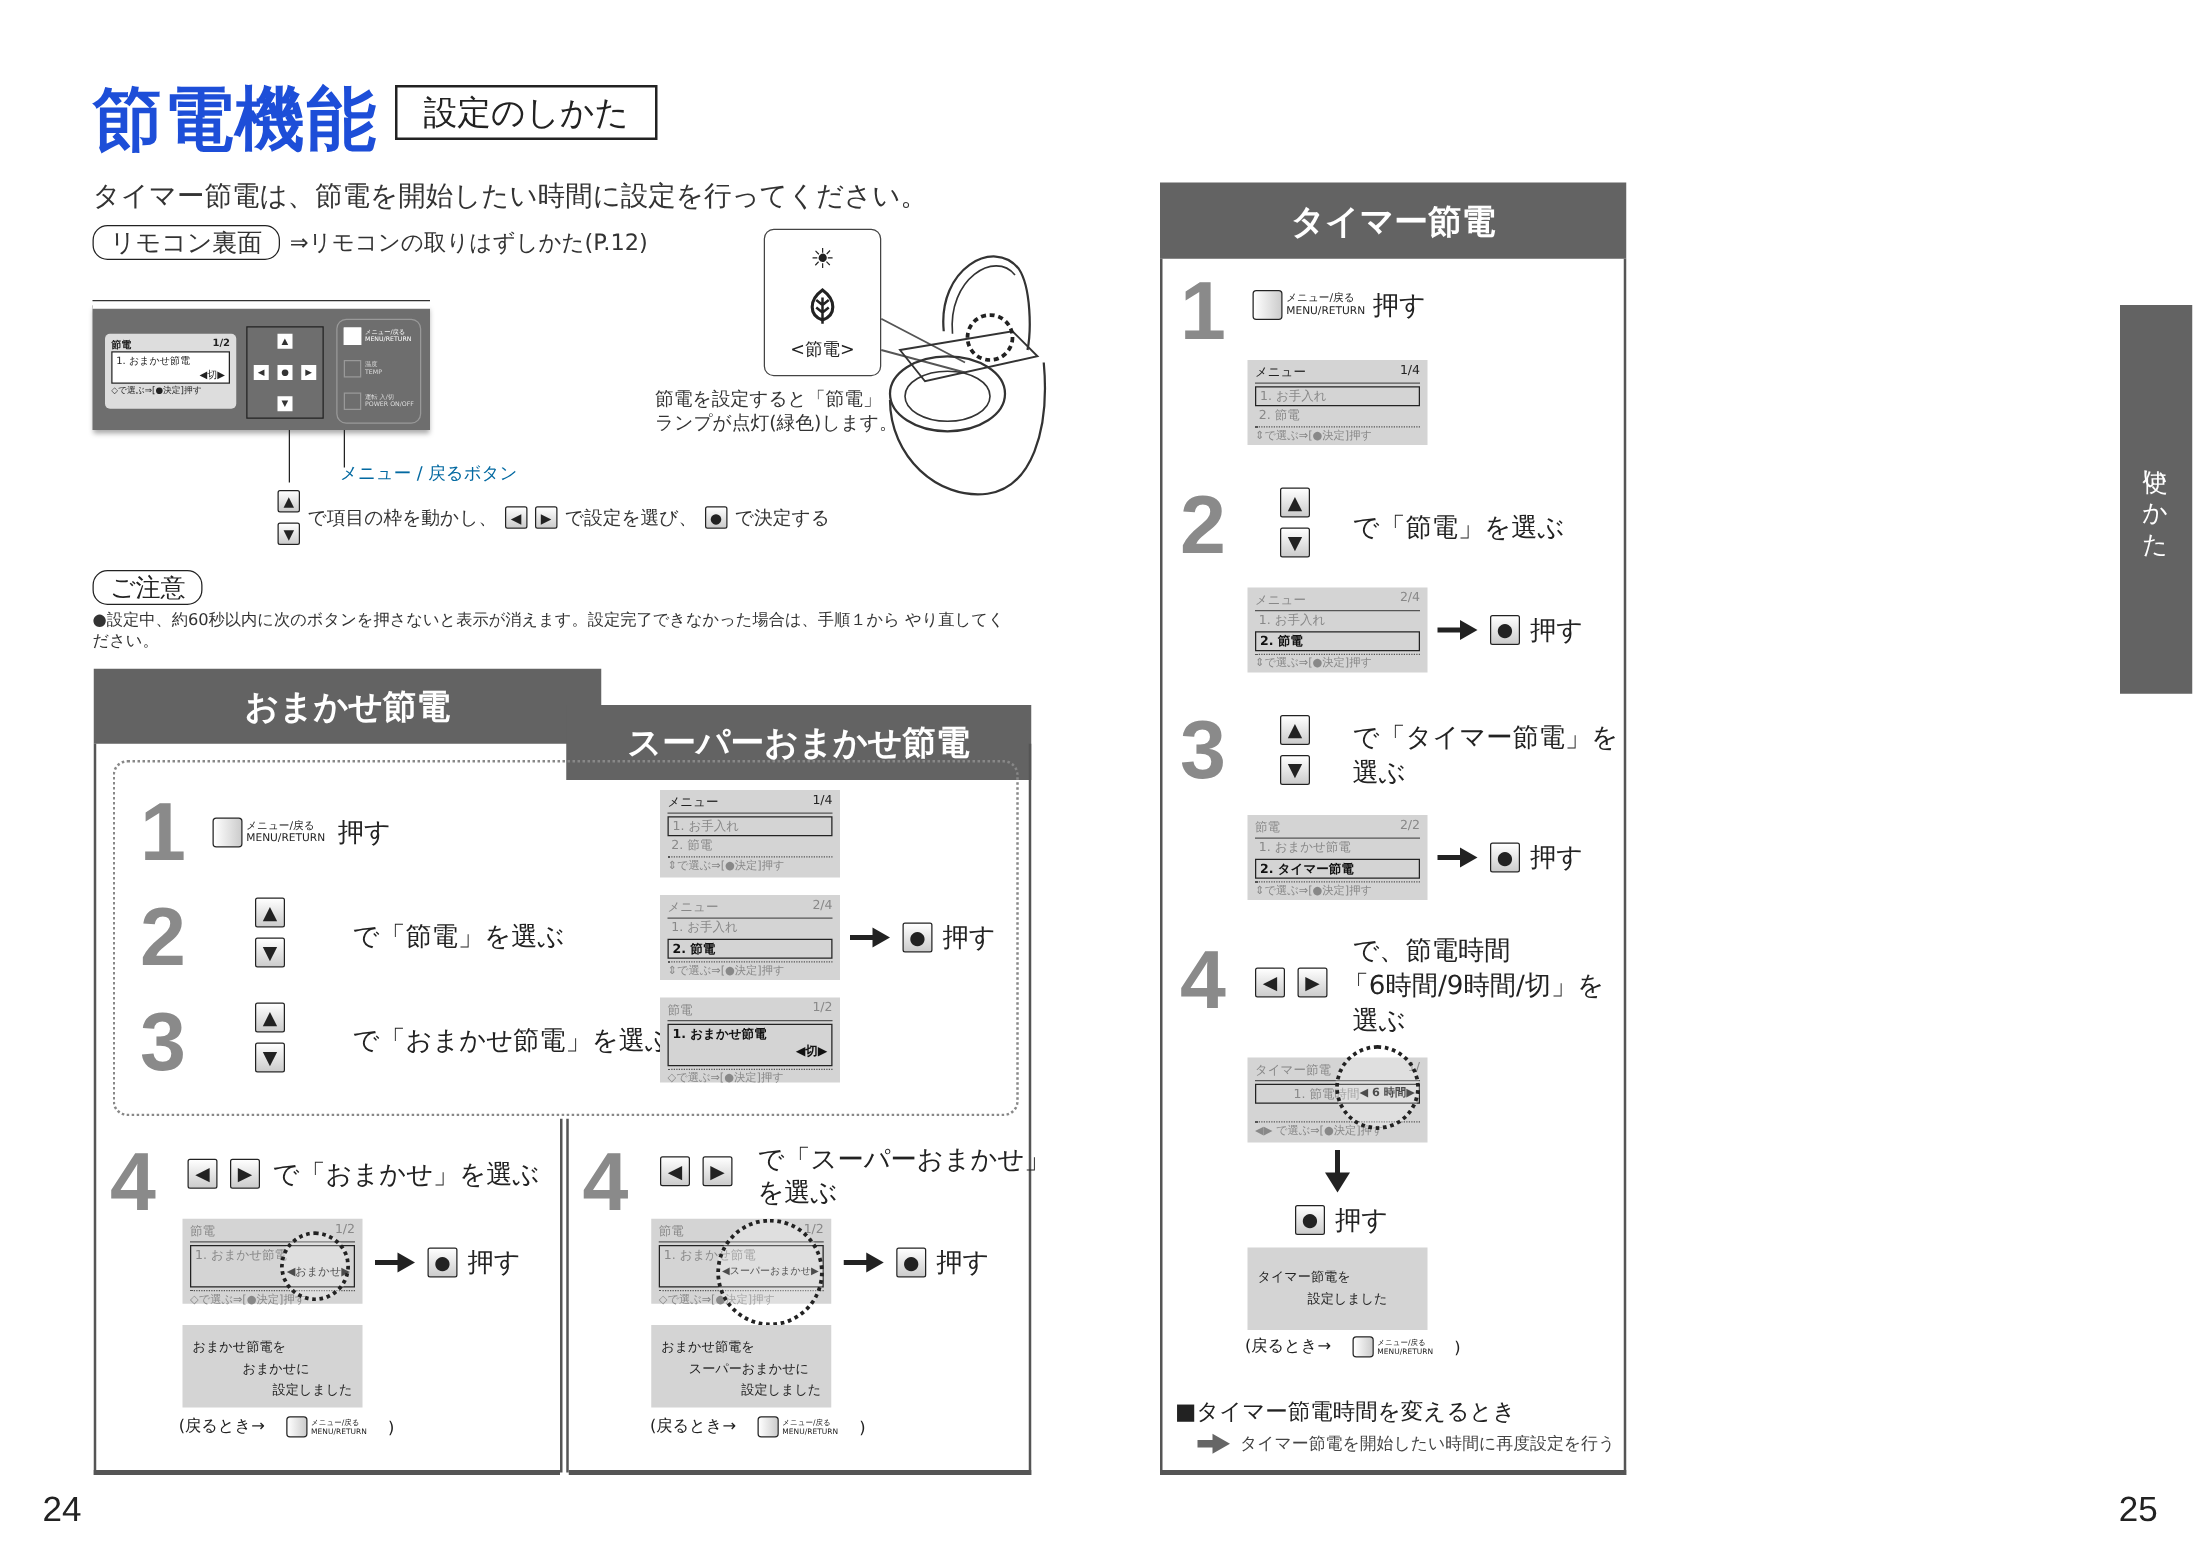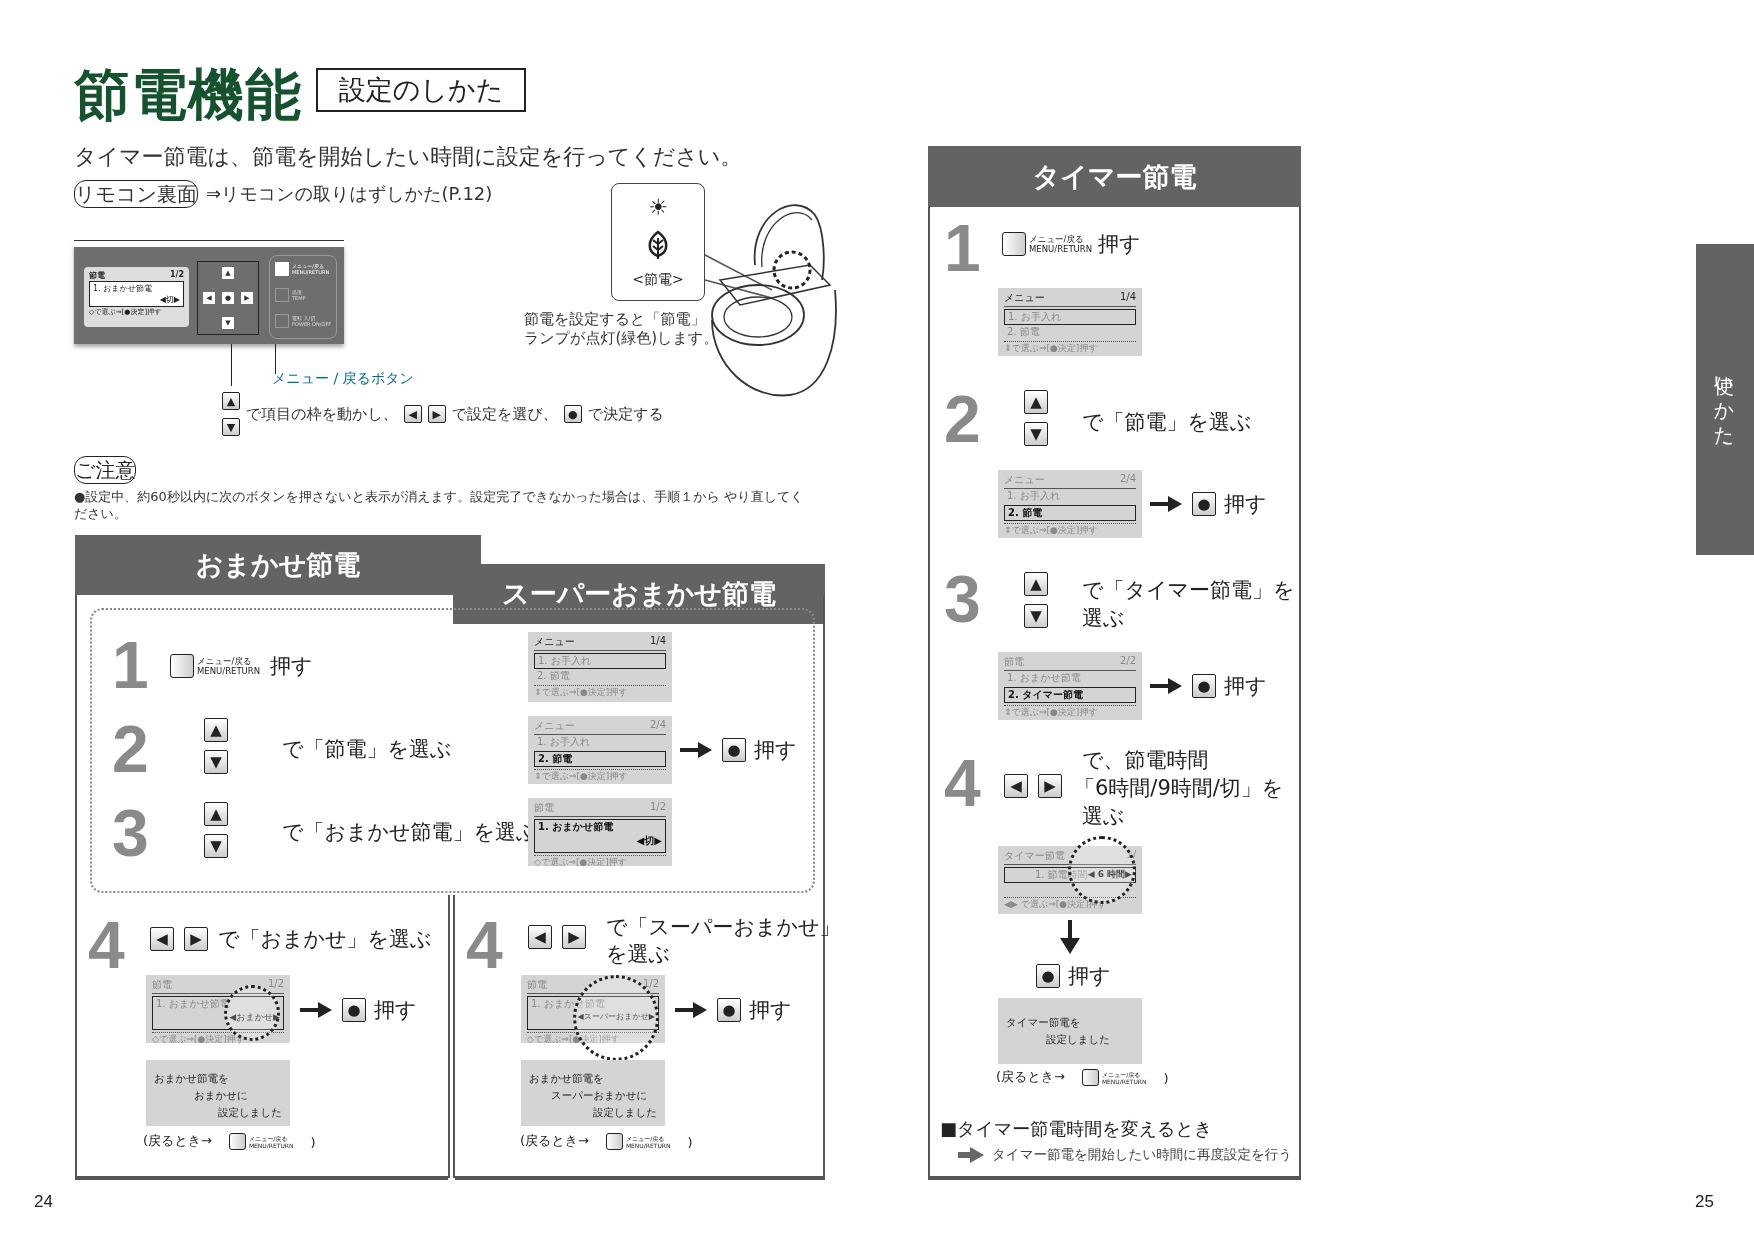"節電機能" .page-title { color: #14532d -> #1d4ed8 }
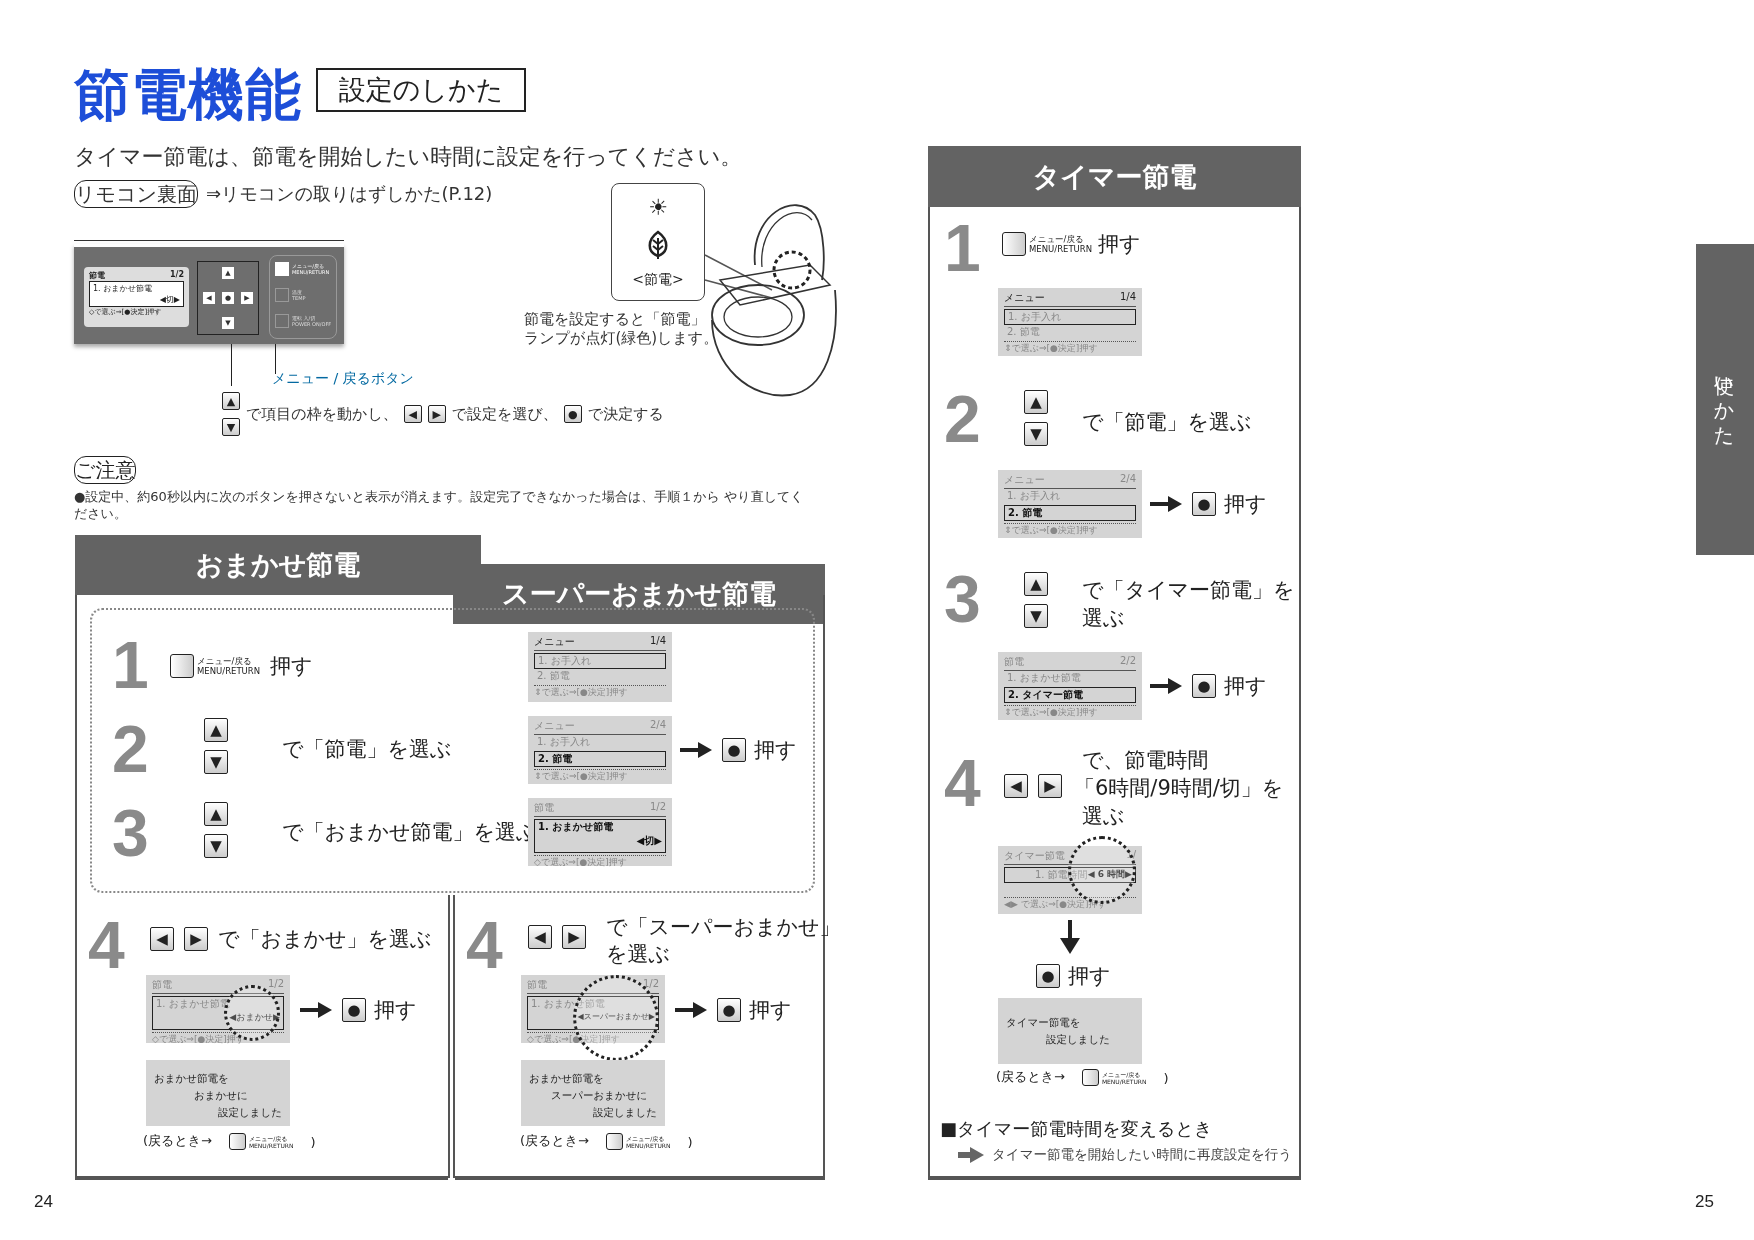"リモコン裏面" .pill { padding: 0 0 -> 0 13px }
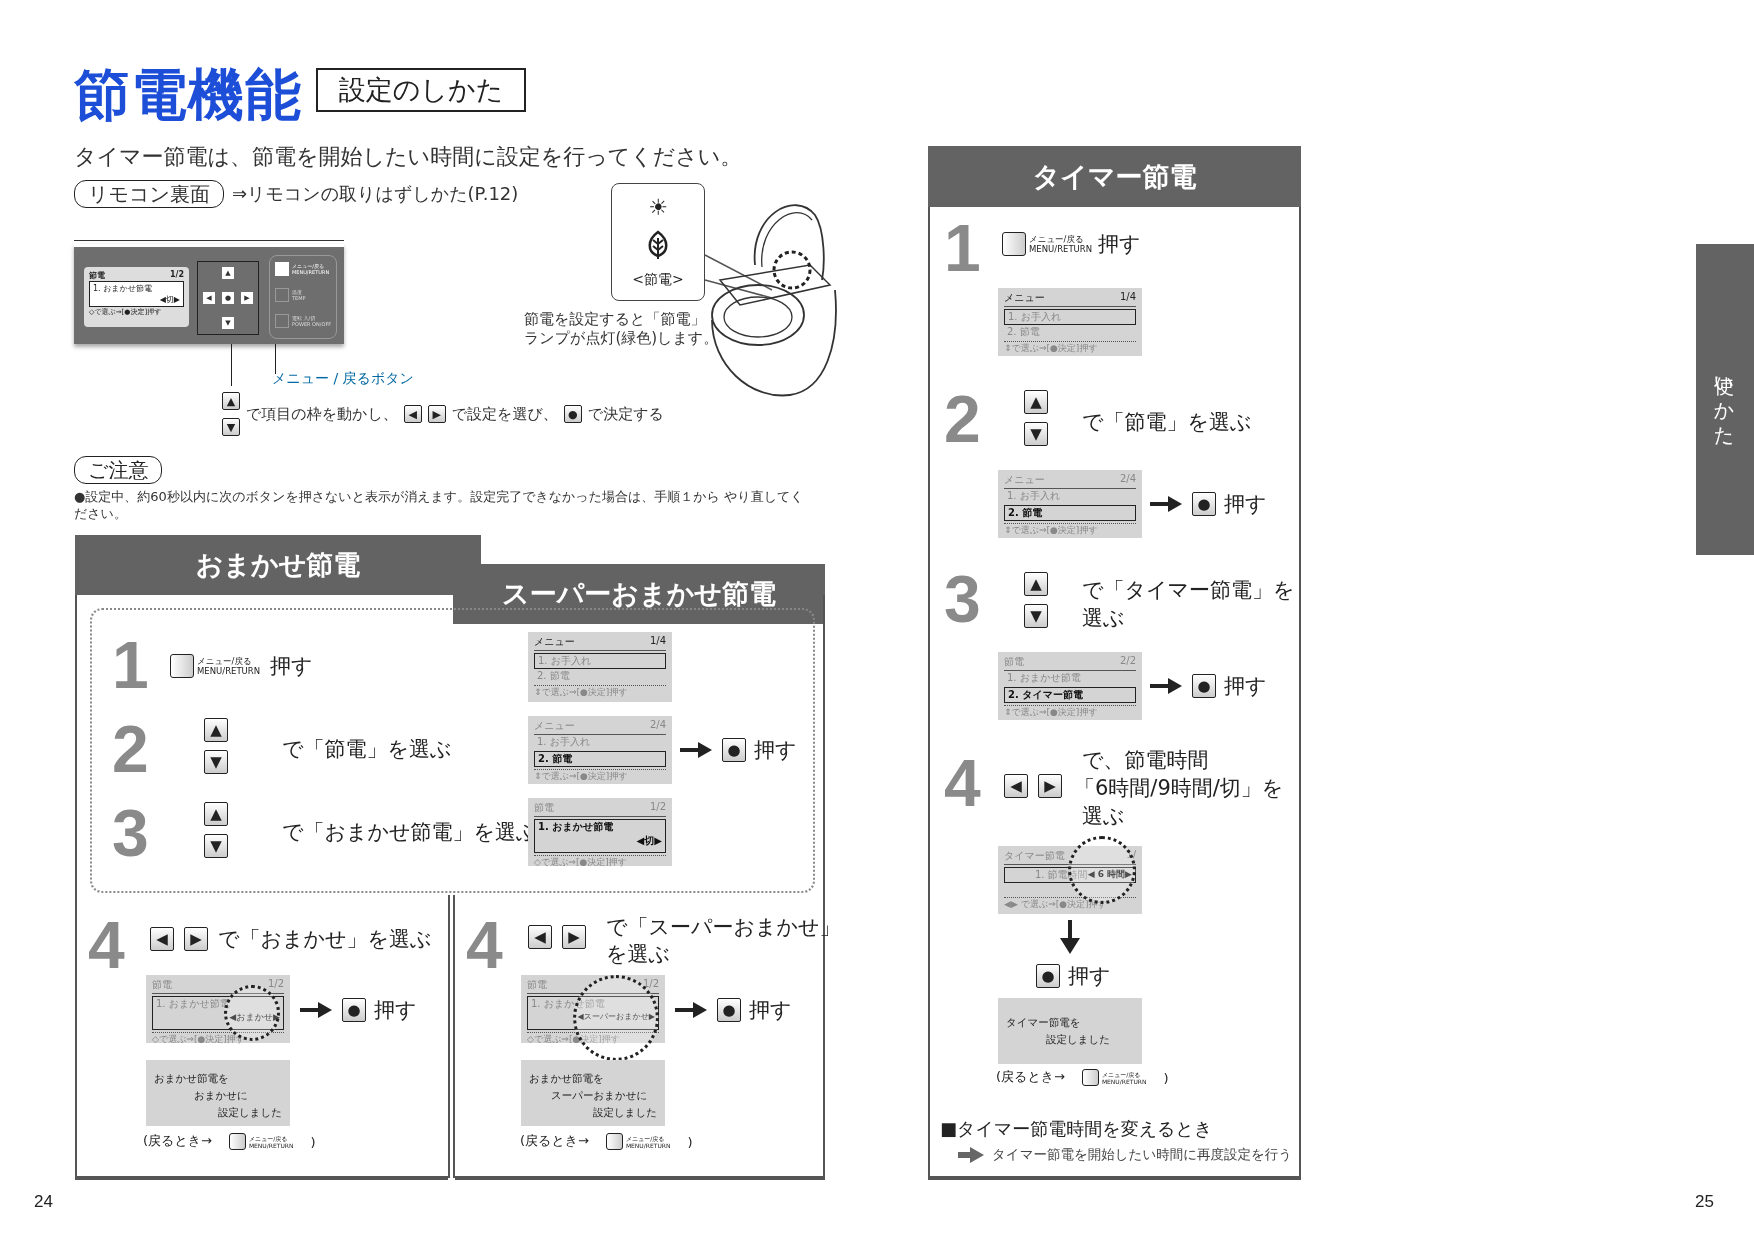"24" .page-num { font-size: 17px -> 28px }
